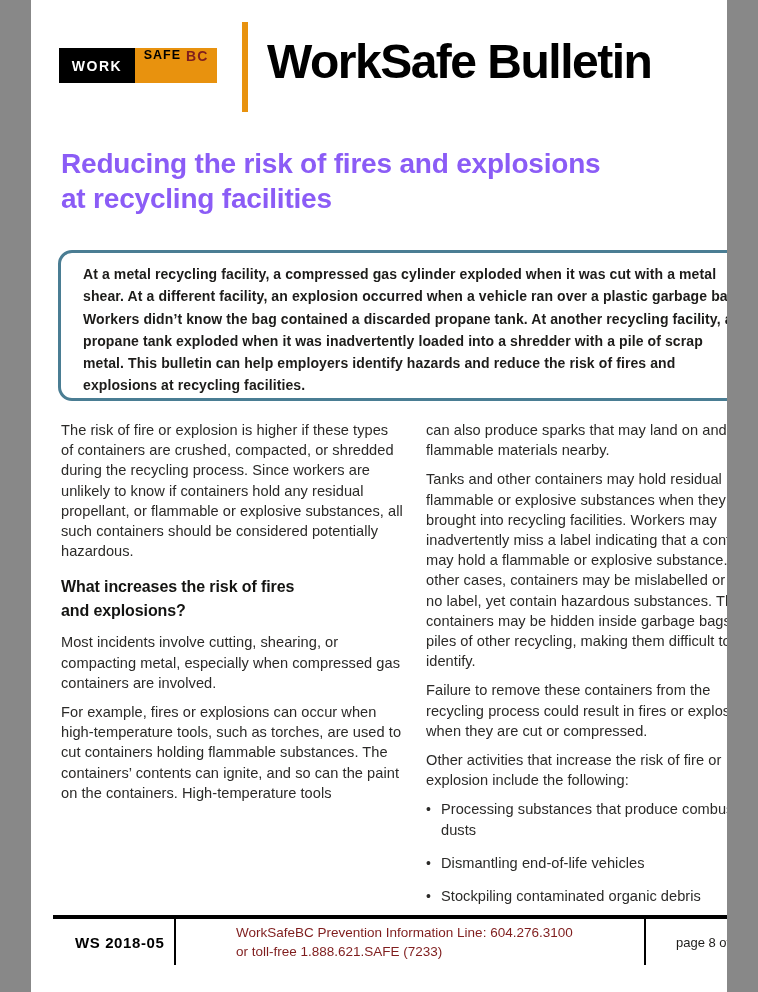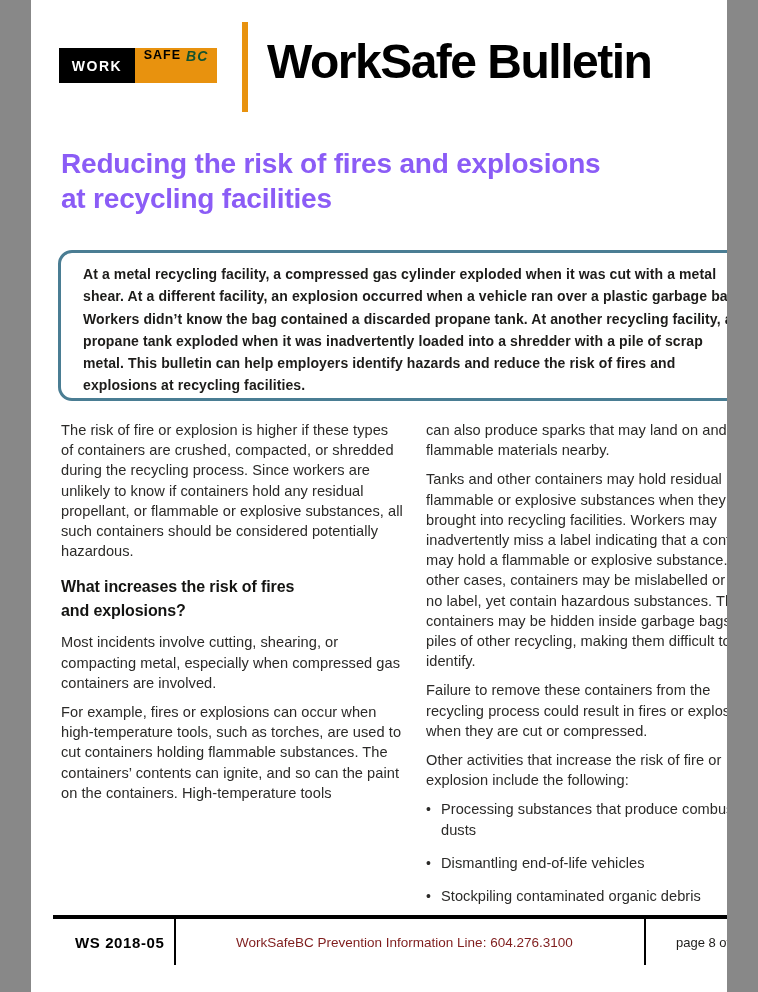"BC" .logo-bc { color: #14532d -> #7f1d1d; font-style: italic -> none }
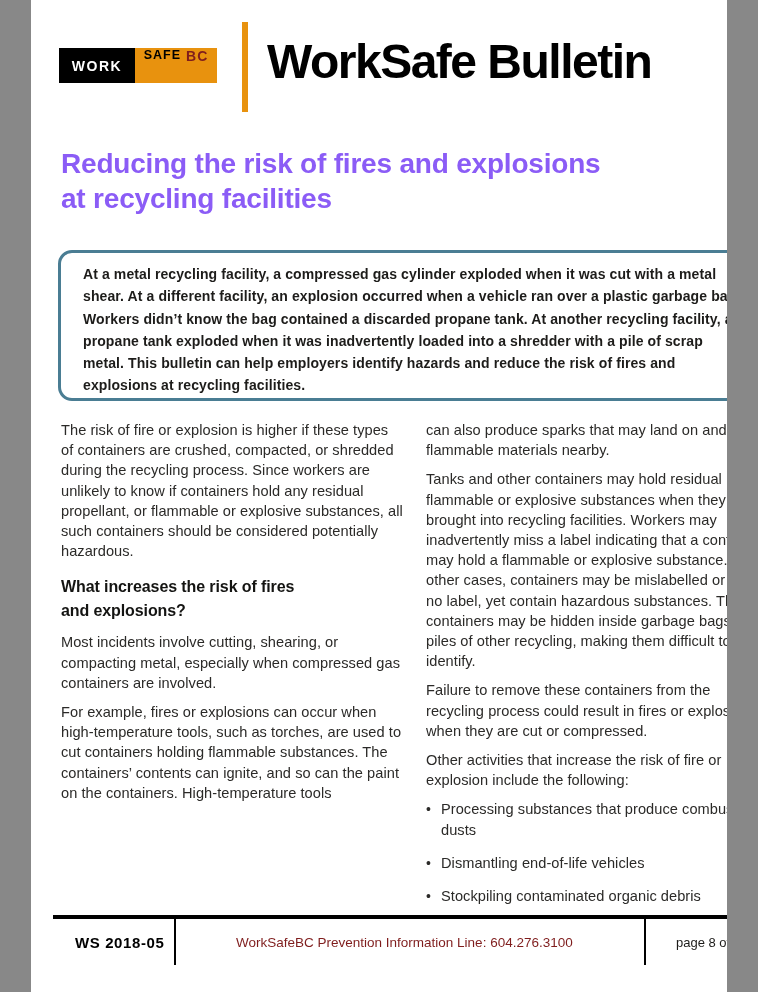"or toll-free 1.888.621.SAFE (7233)" div { html: none -> <div>or toll-free 1.888.621.SAFE (7233)</div> }
